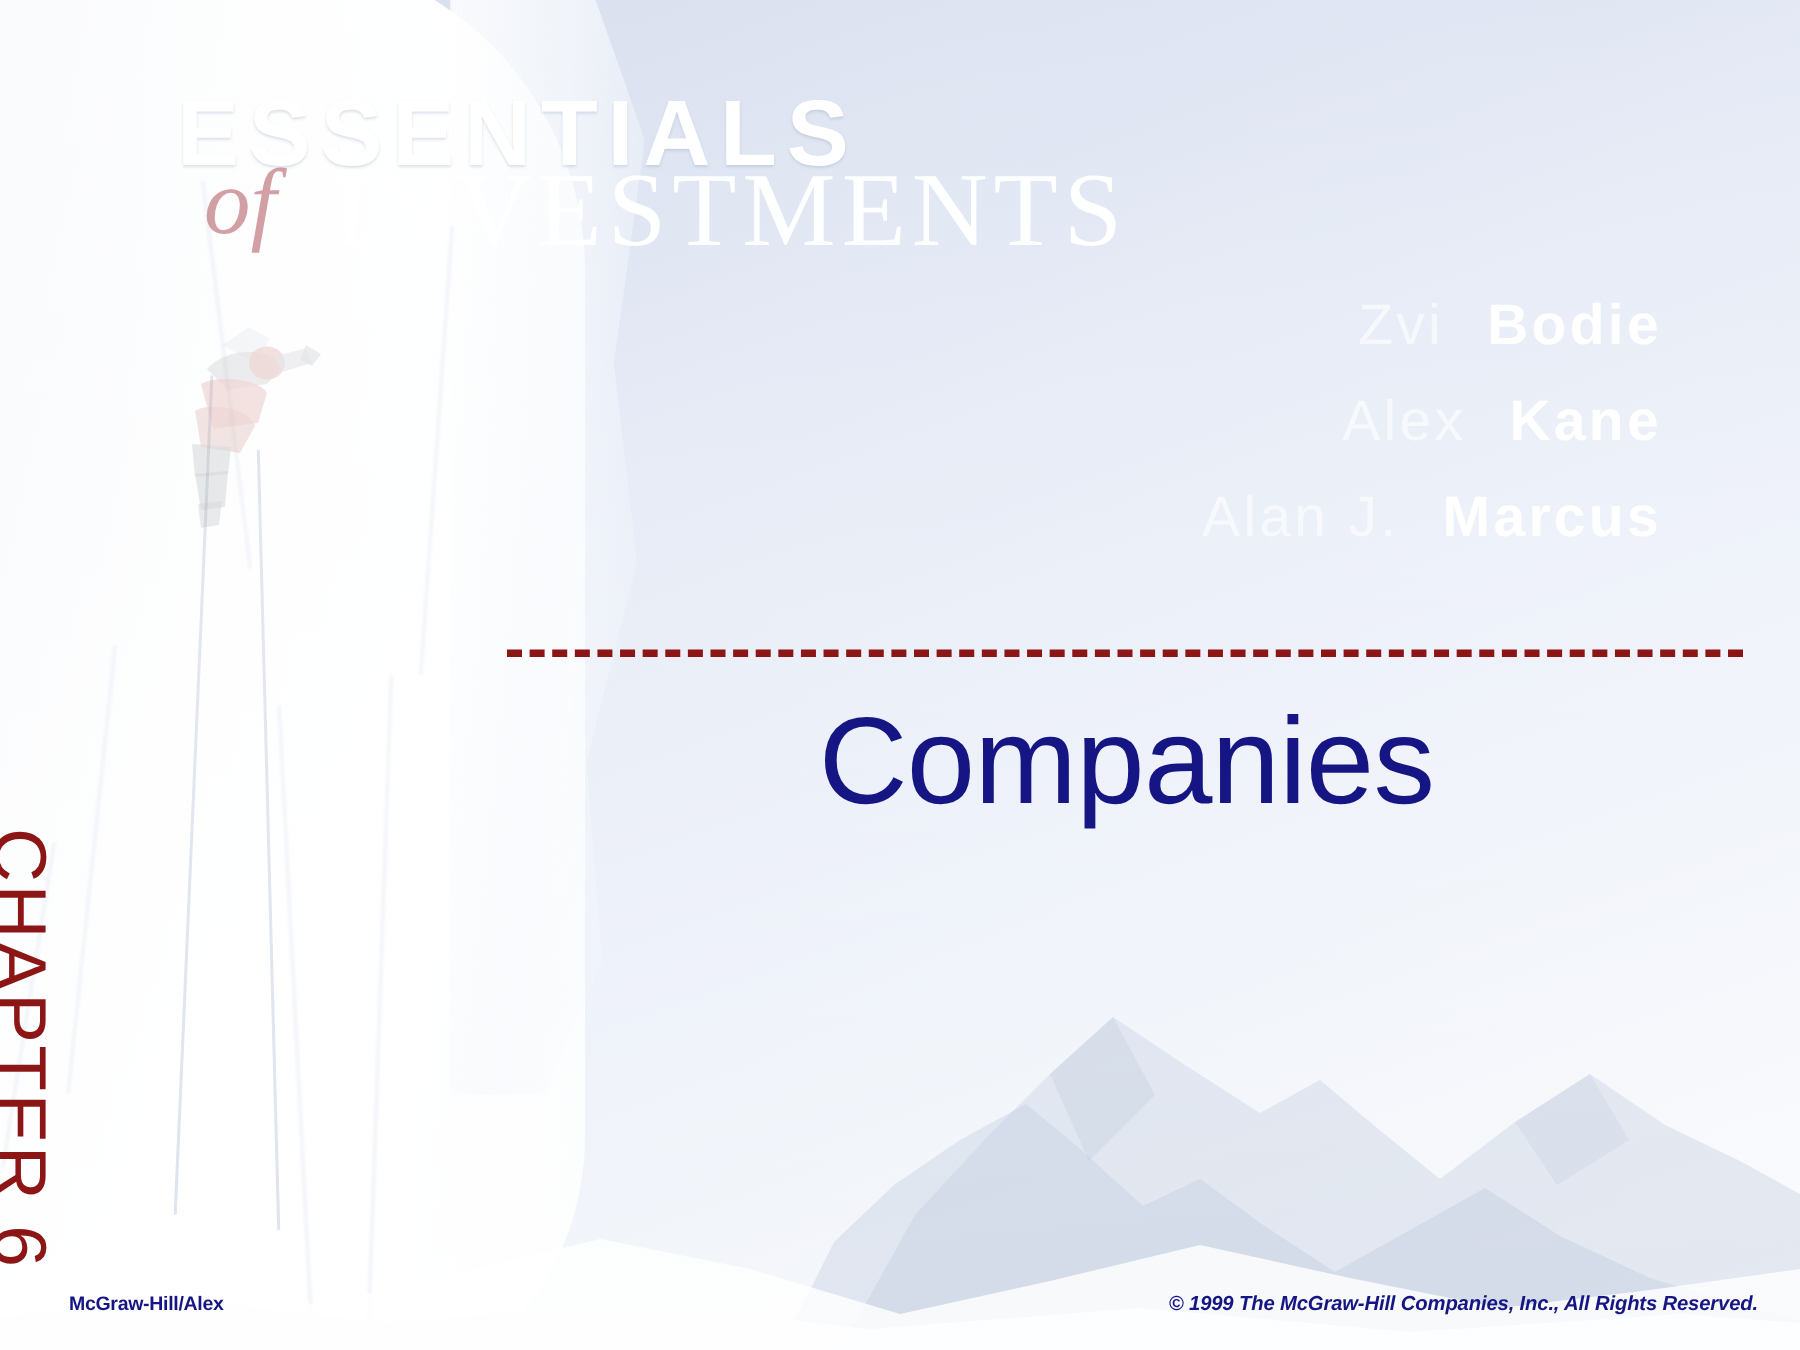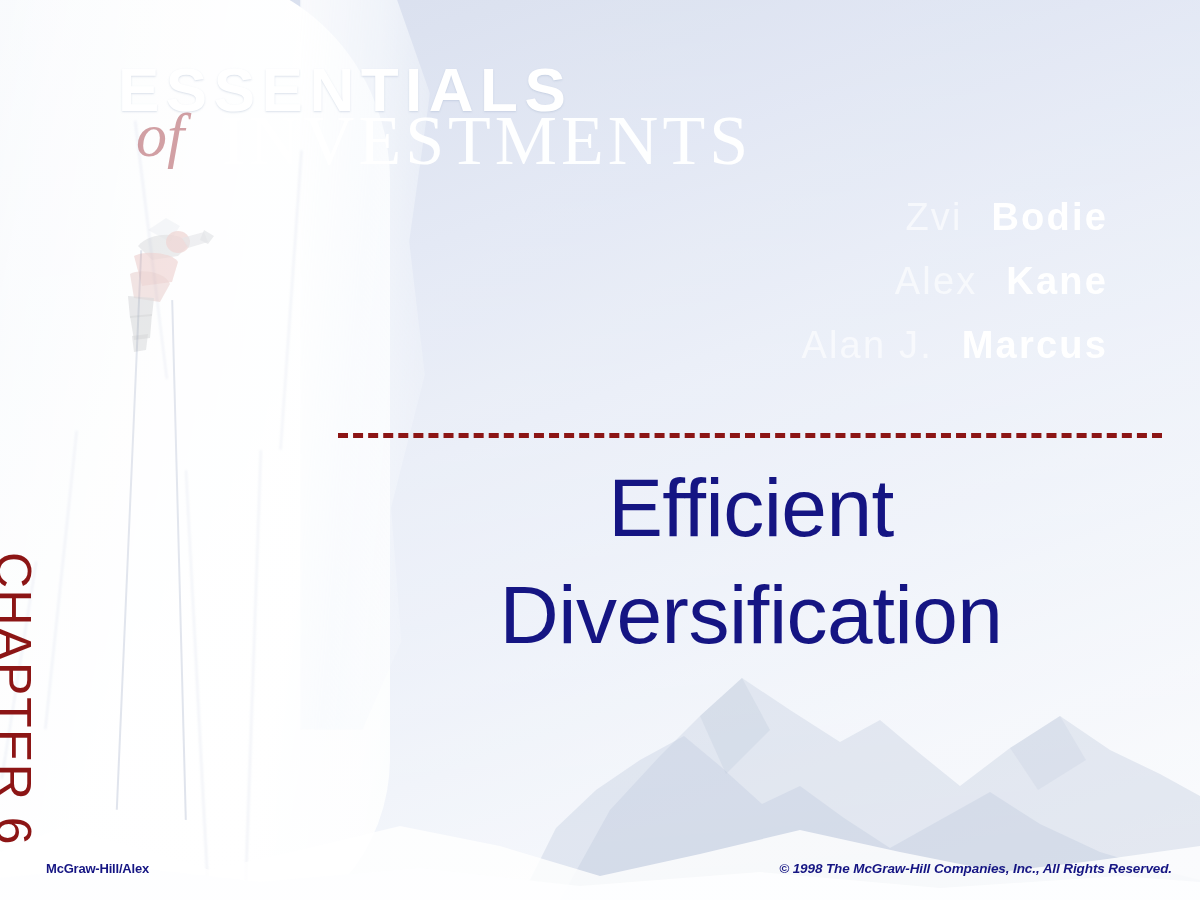"Efficient" span.title-line { text: Efficient -> Companies }
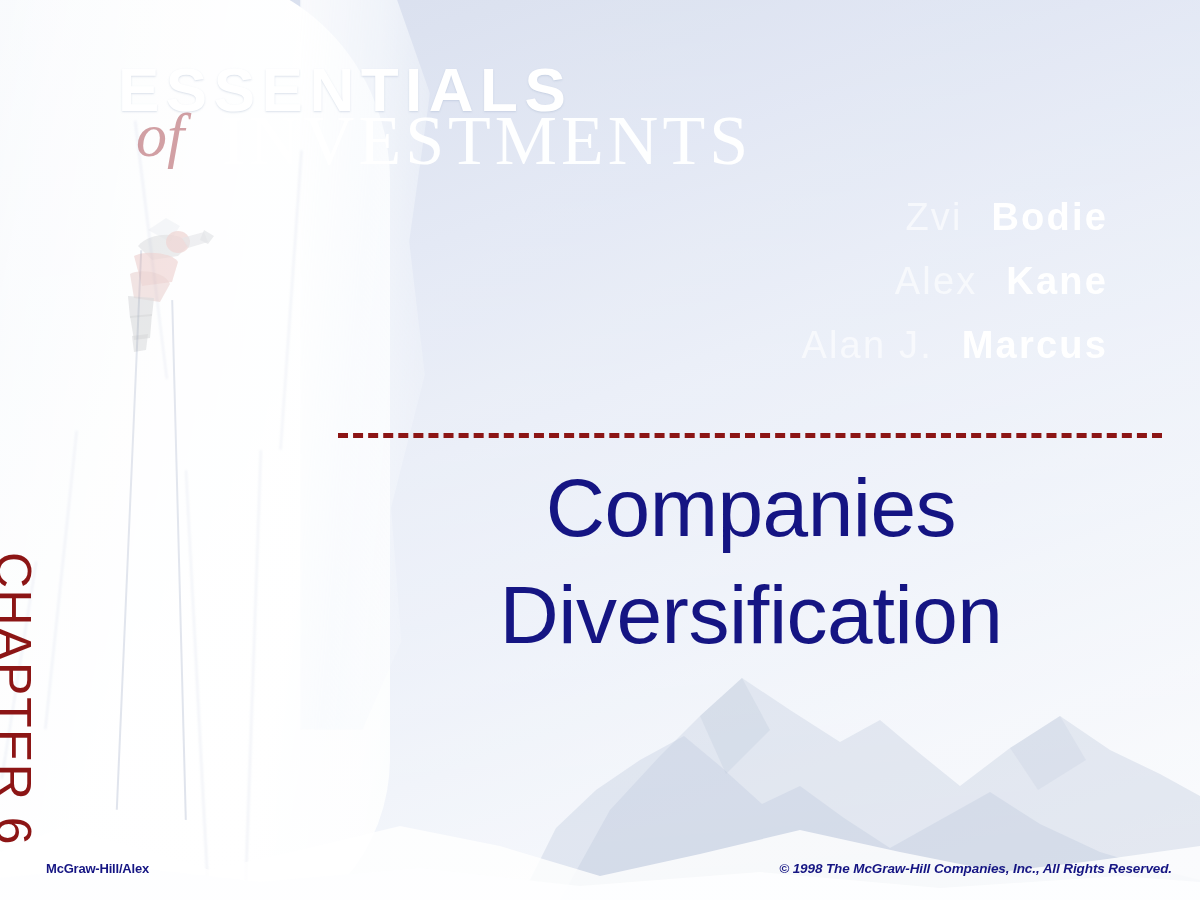"Diversification" span.title-line { html: <span>Diversification</span> -> none }
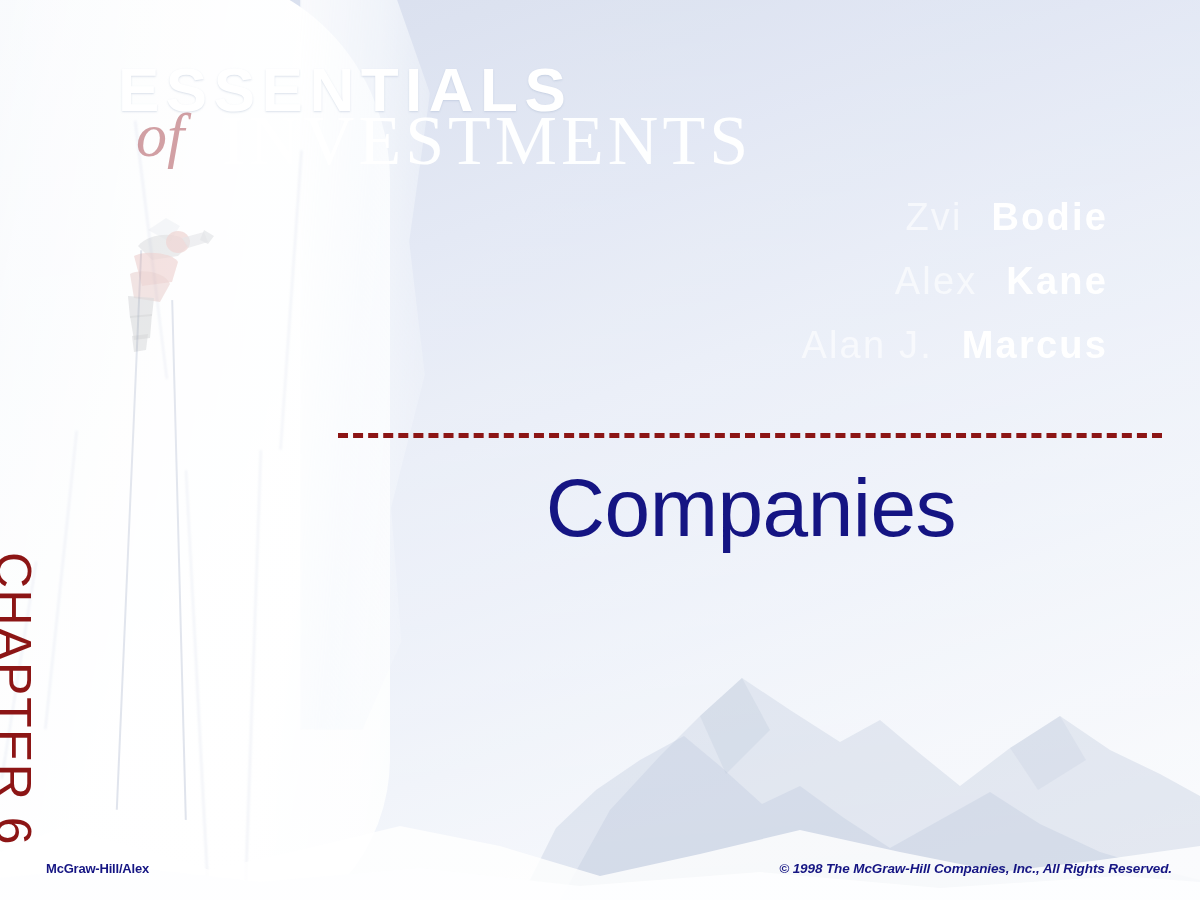"© 1998 The McGraw-Hill Companies," div.footer-right { text: 1998 -> 1999 }
